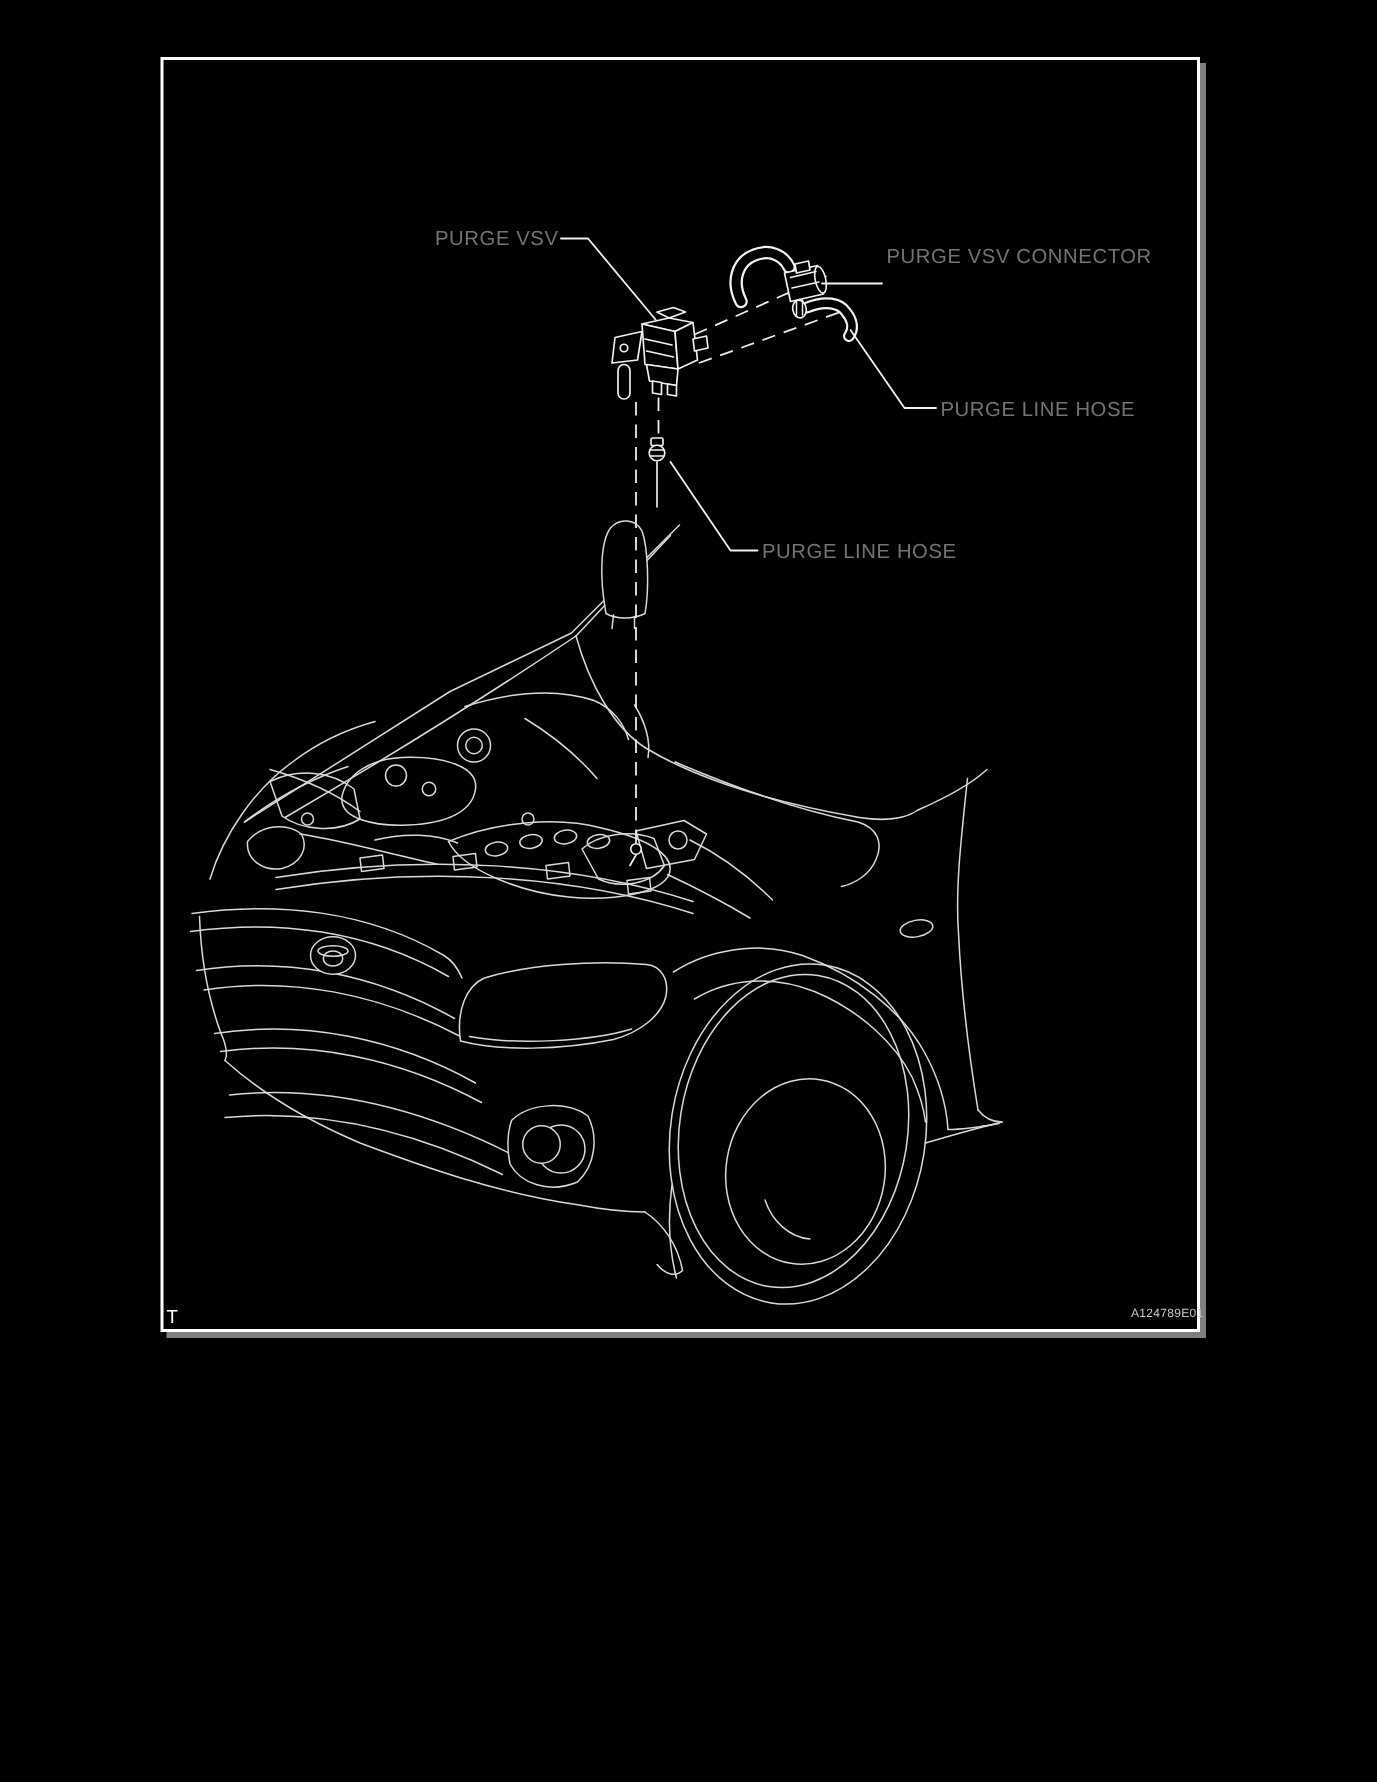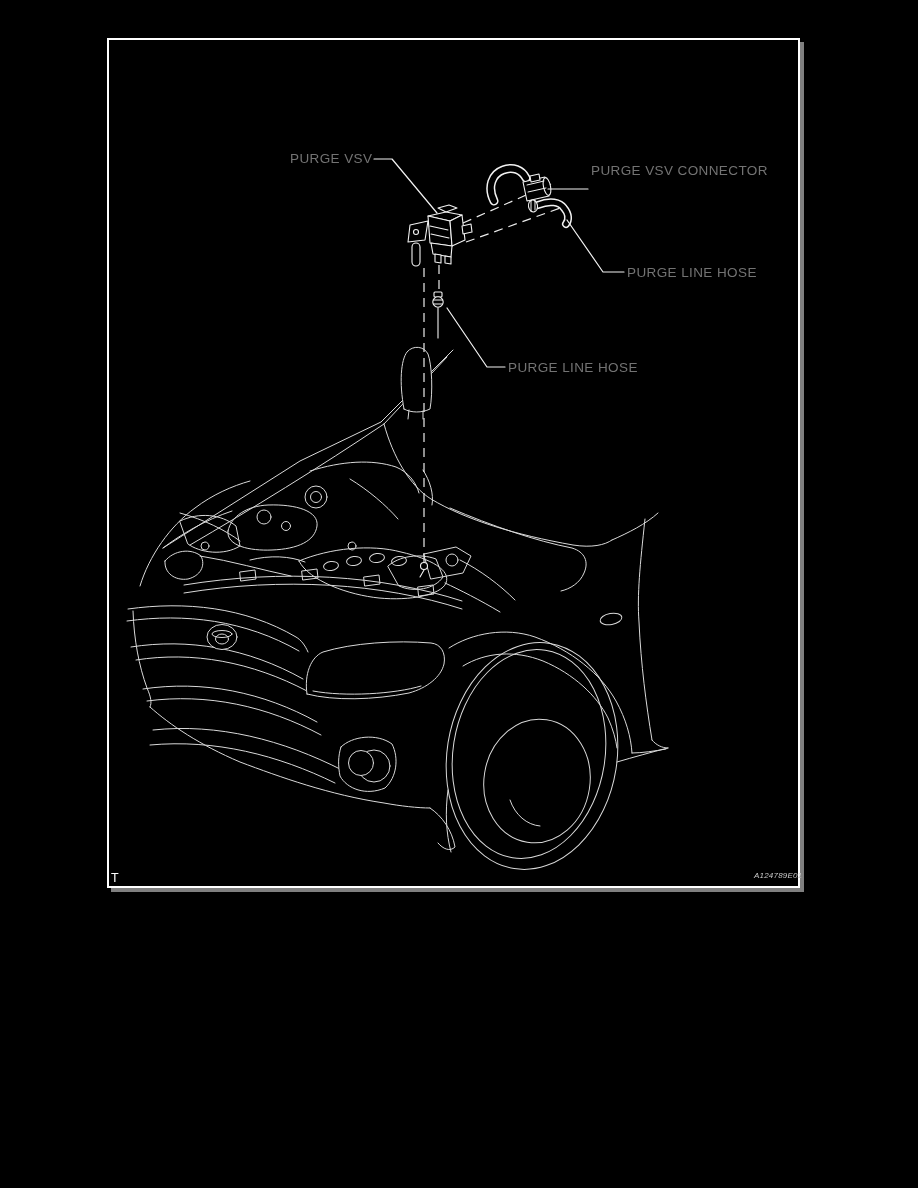"A124789E01" .figure-id { font-style: italic -> none }
